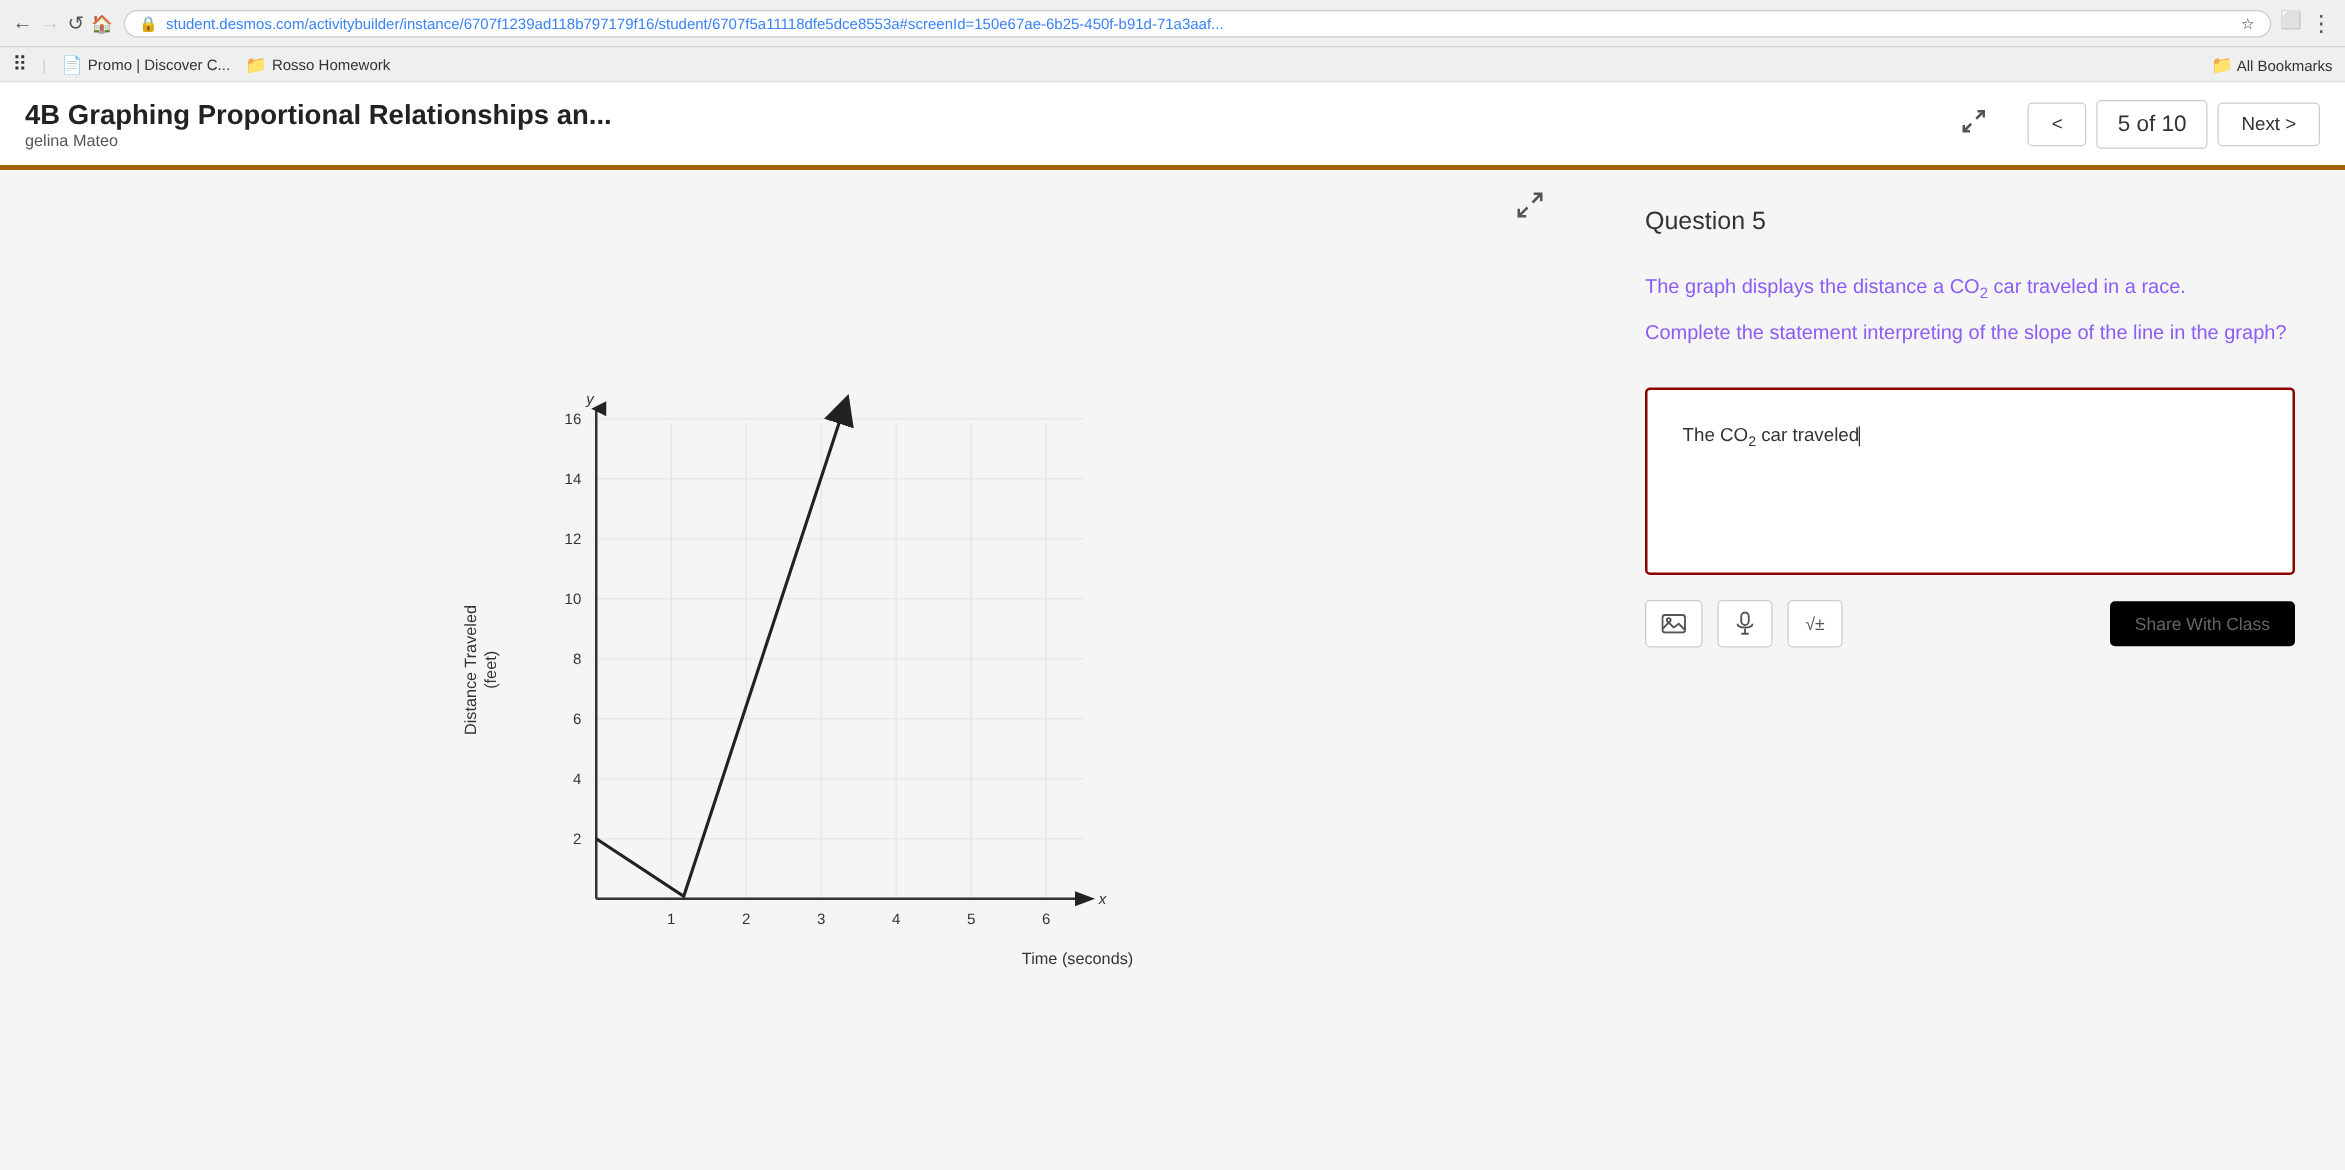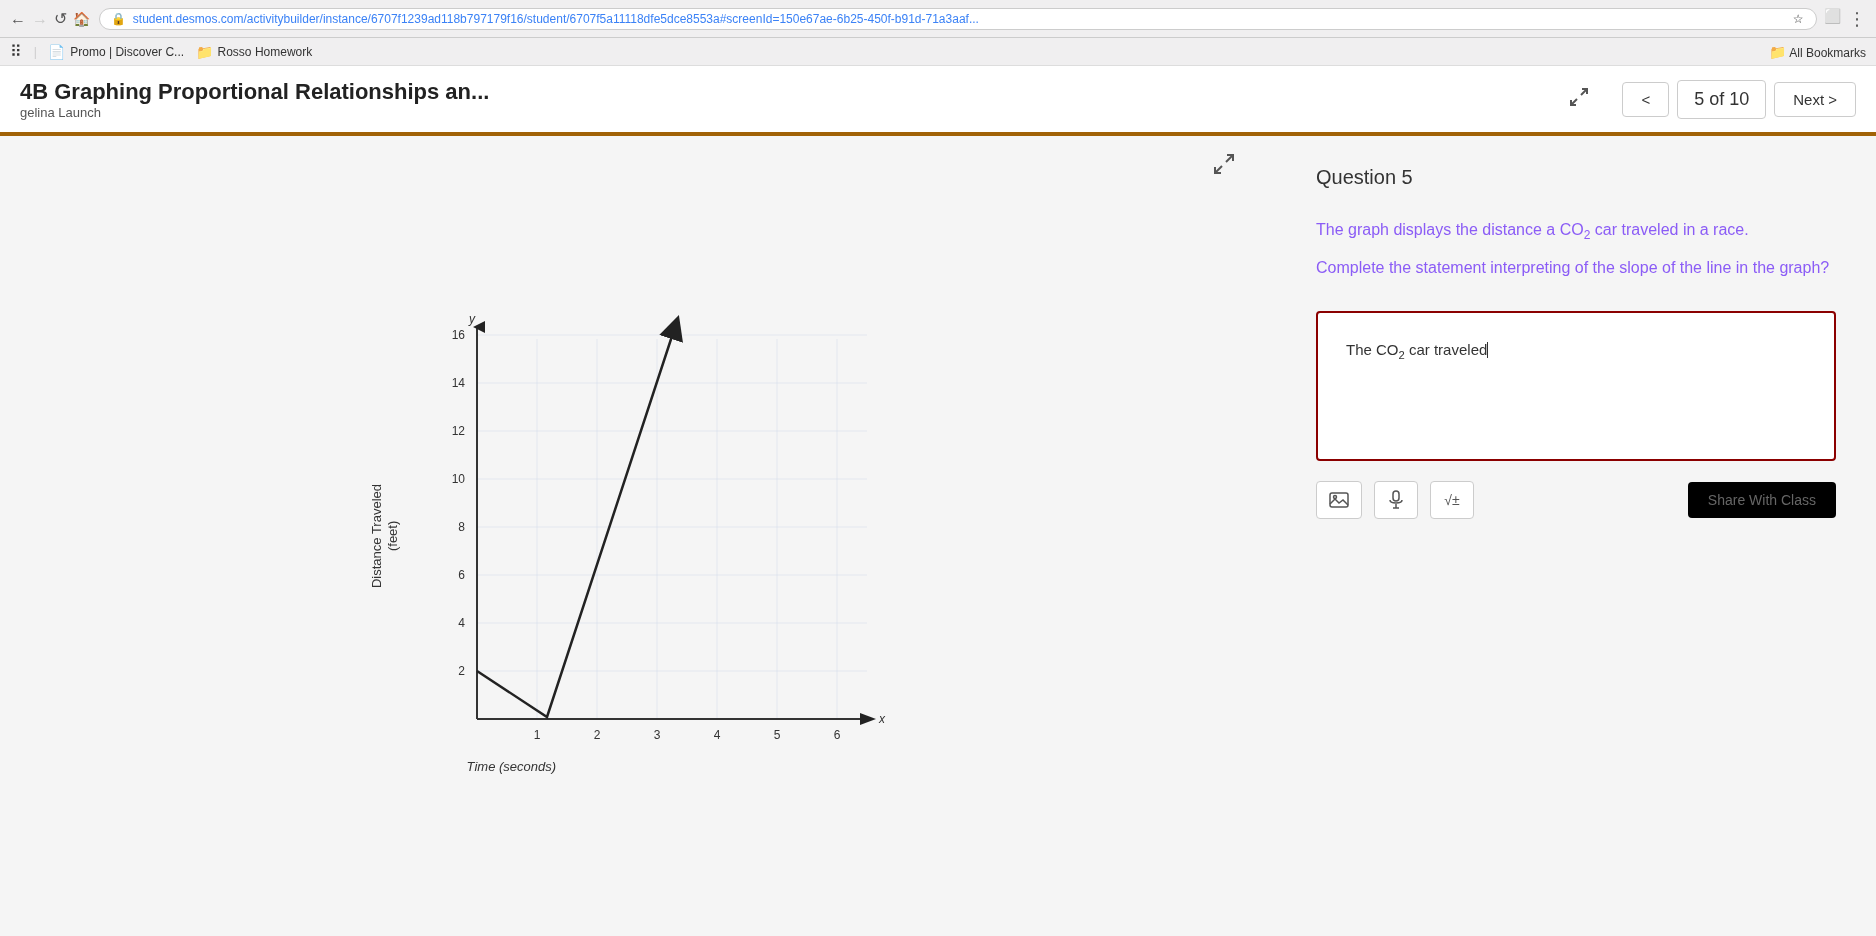"gelina Launch" span.app-subtitle { text: Launch -> Mateo }
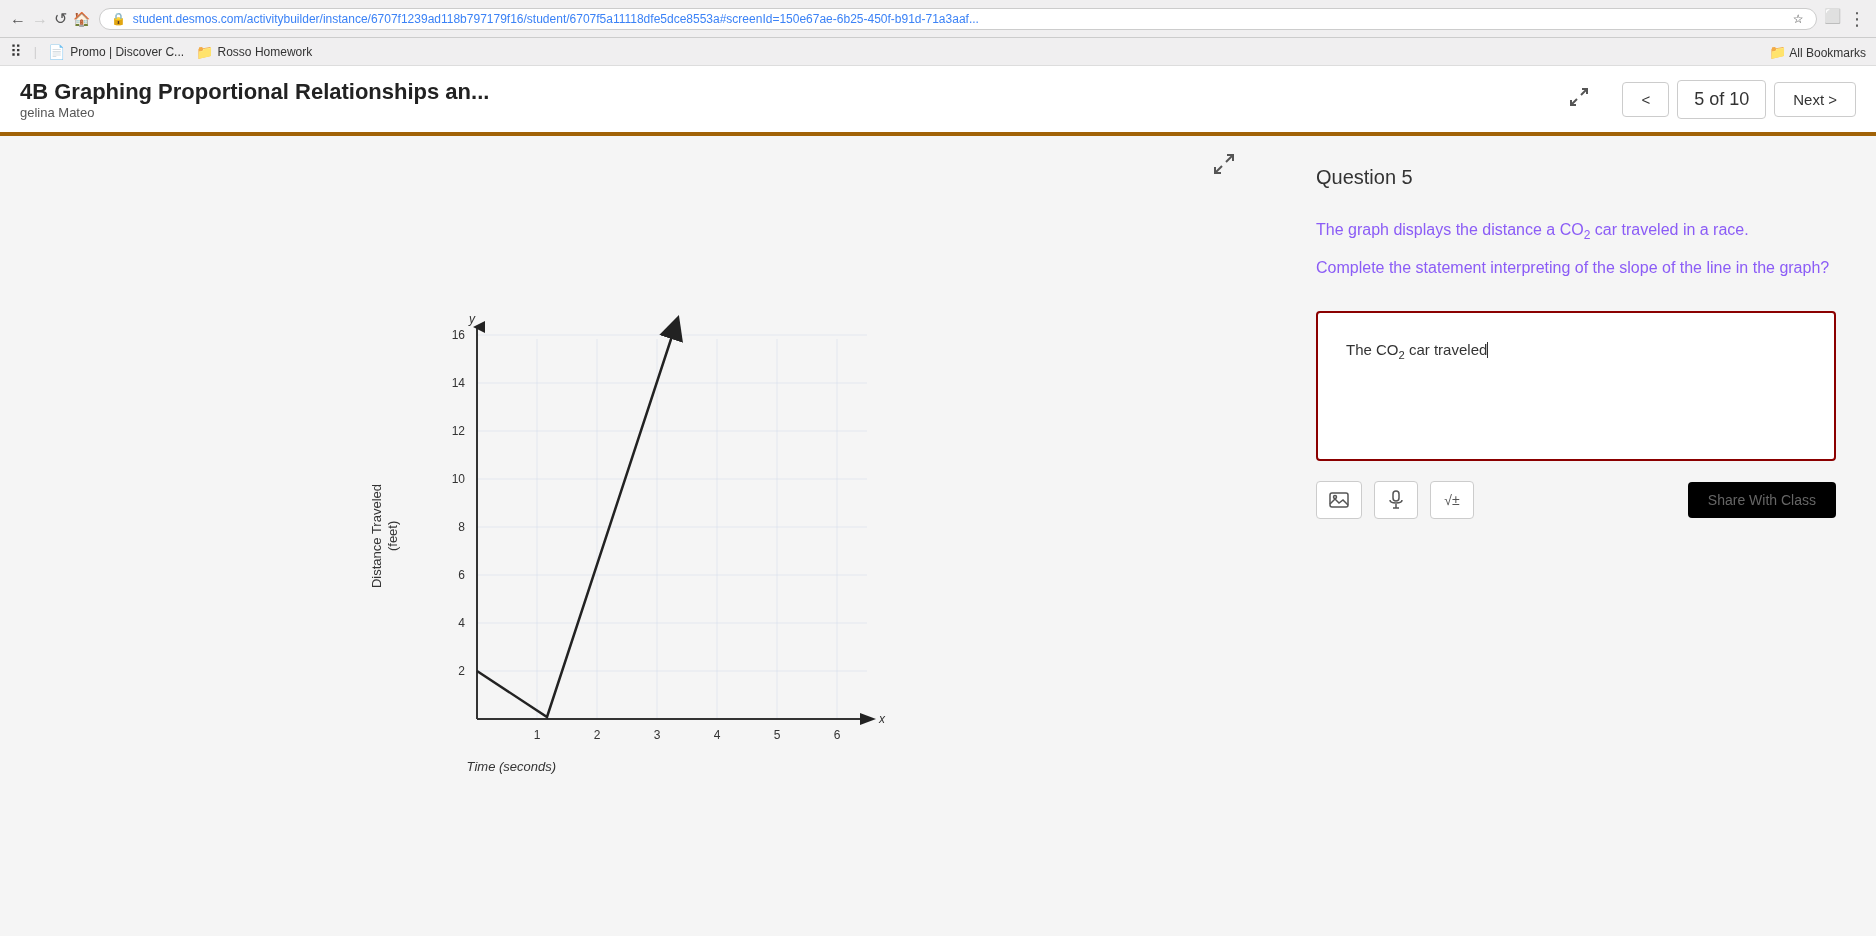"Time (seconds)" .x-axis-label { font-style: italic -> none; text-align: left -> right }
